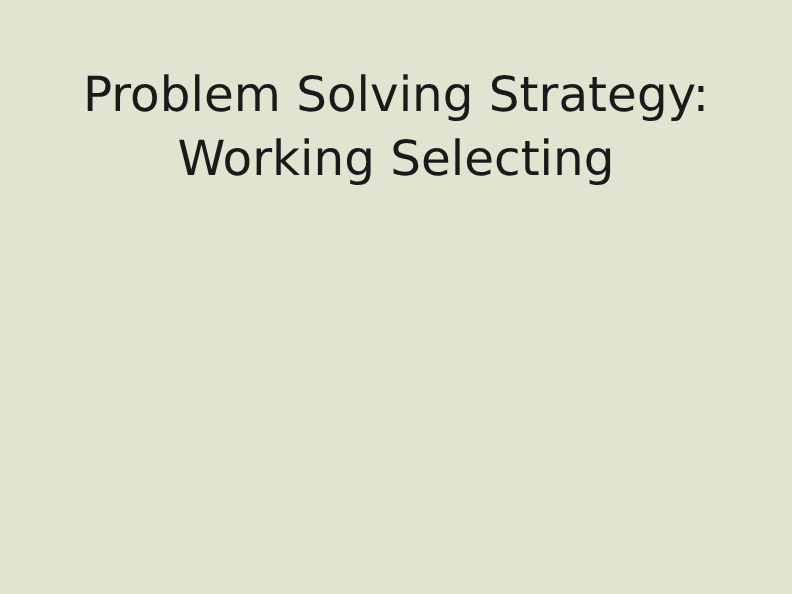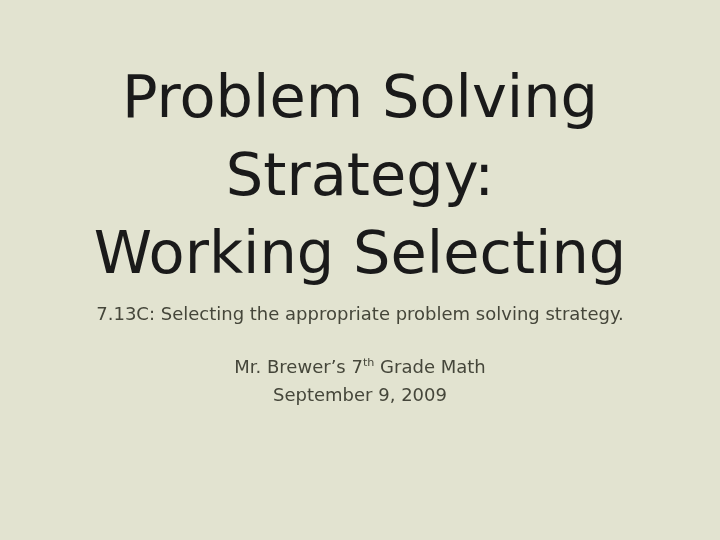"Problem Solving Strategy:" .title-line { font-size: 59px -> 44px }
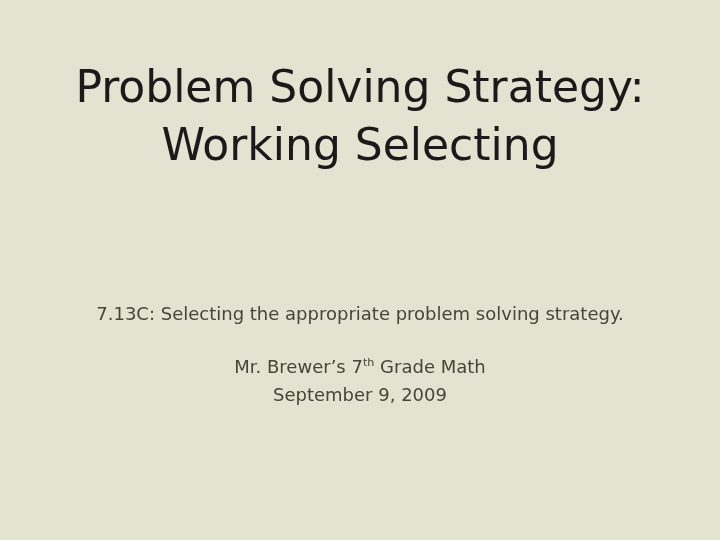"7.13C: Selecting the appropriate problem" div.subtitle-block { html: <div> <div>7.13C: Selecting the appropriate problem solving strategy.</div> <div> <span>Mr. Brewer’s 7</span><sup>th</sup><span> Grade Math</span> </div> <div>September 9, 2009</div> </div> -> none }
